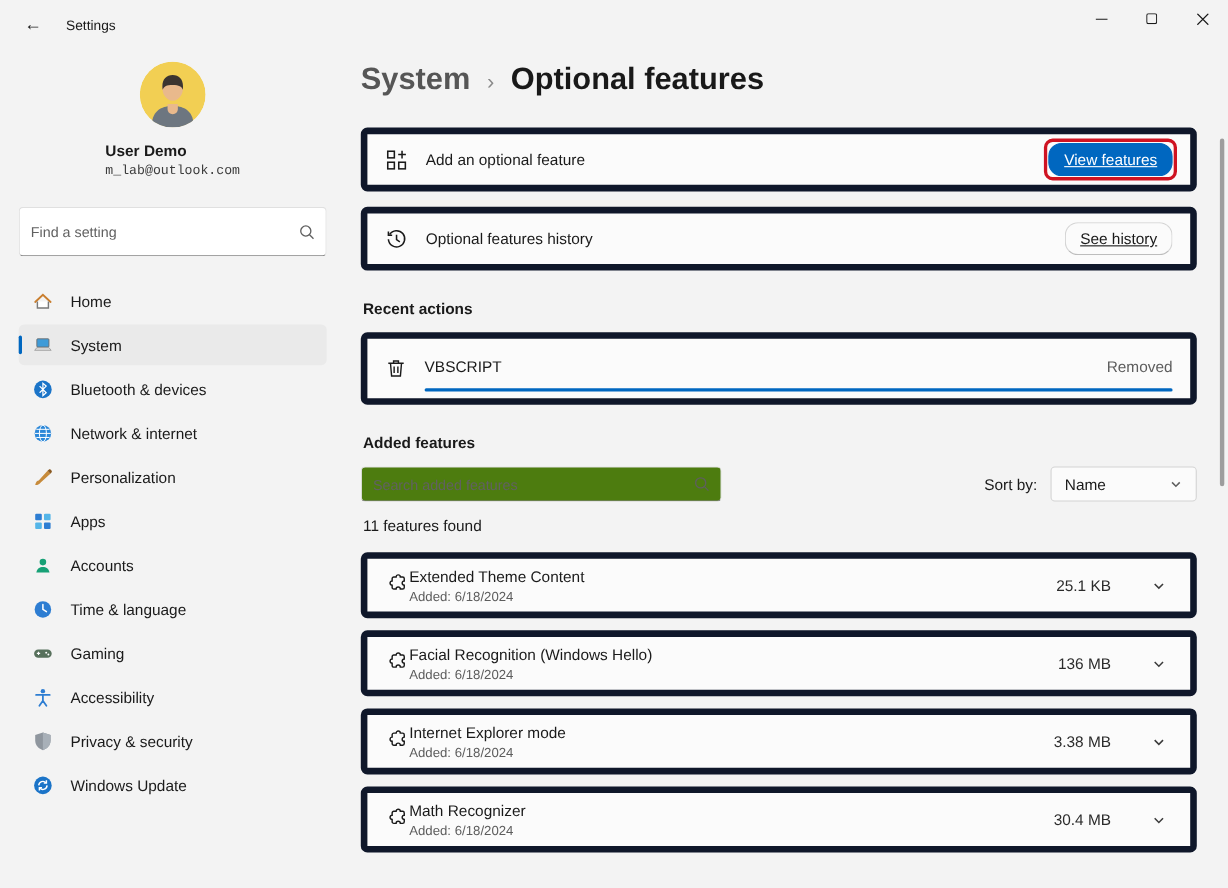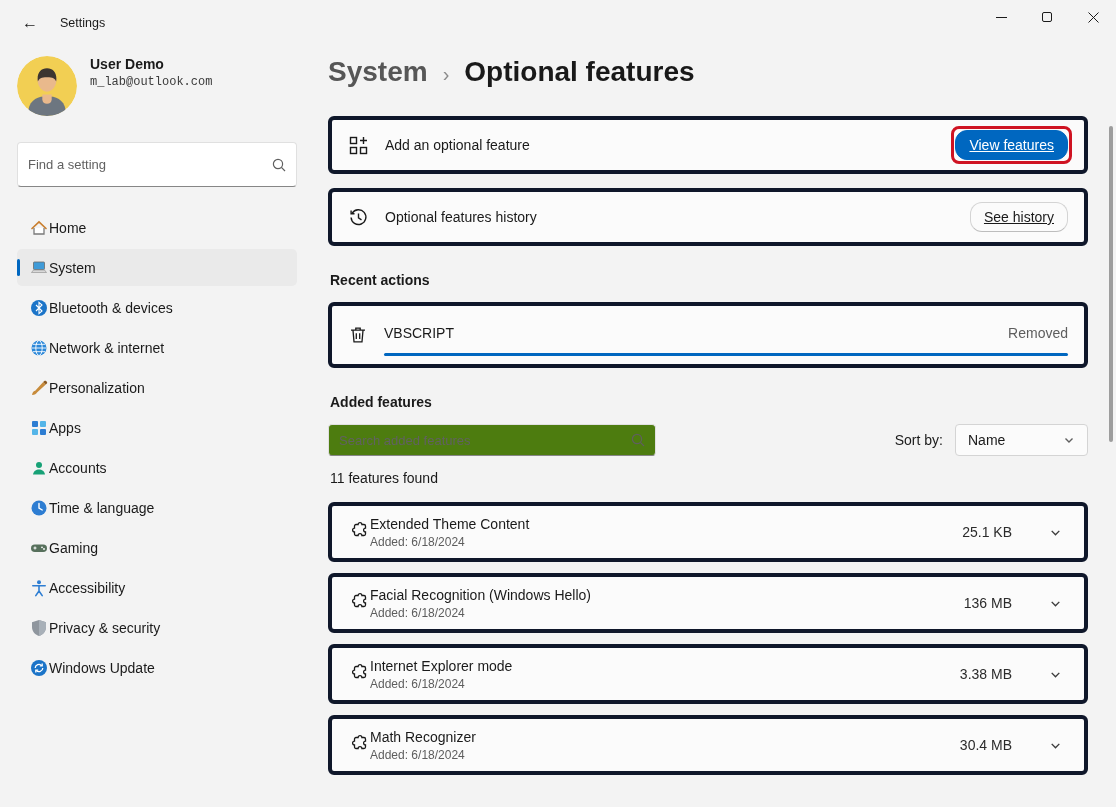"User Demo" .user-row { align-items: none -> center; flex-direction: none -> column }
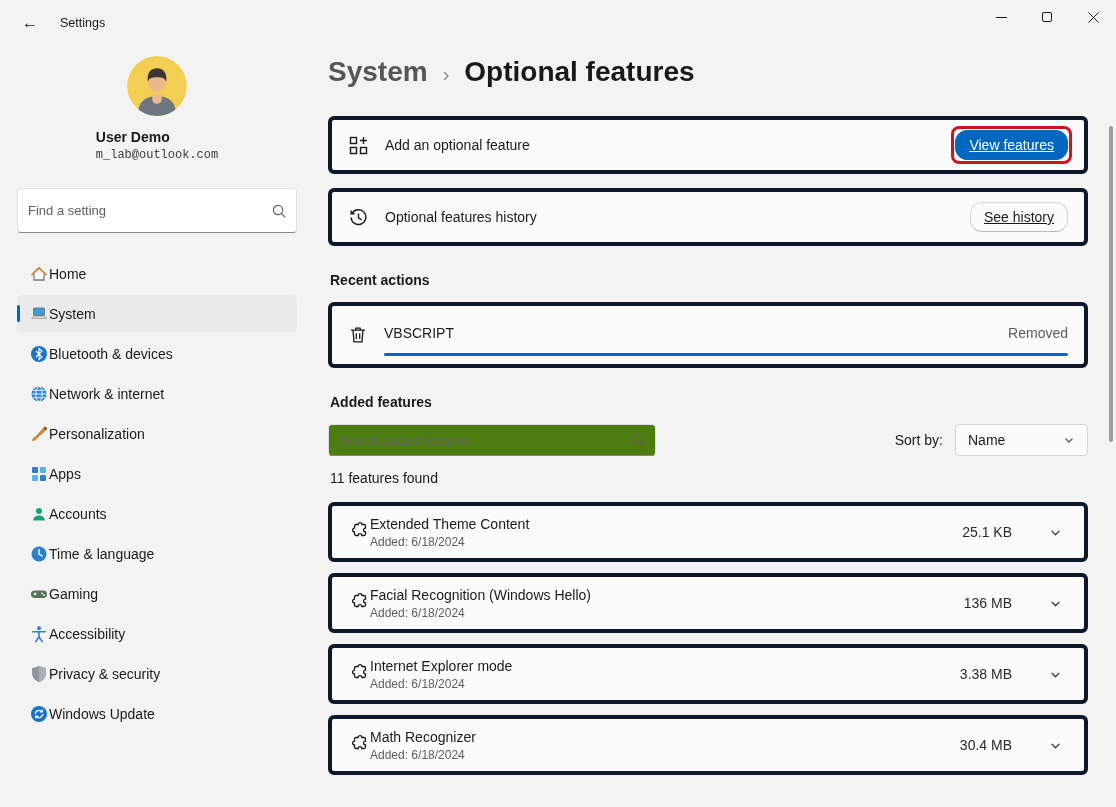"Add an optional feature" .card { border: 4px solid #0f172a -> 6px solid #0f172a }
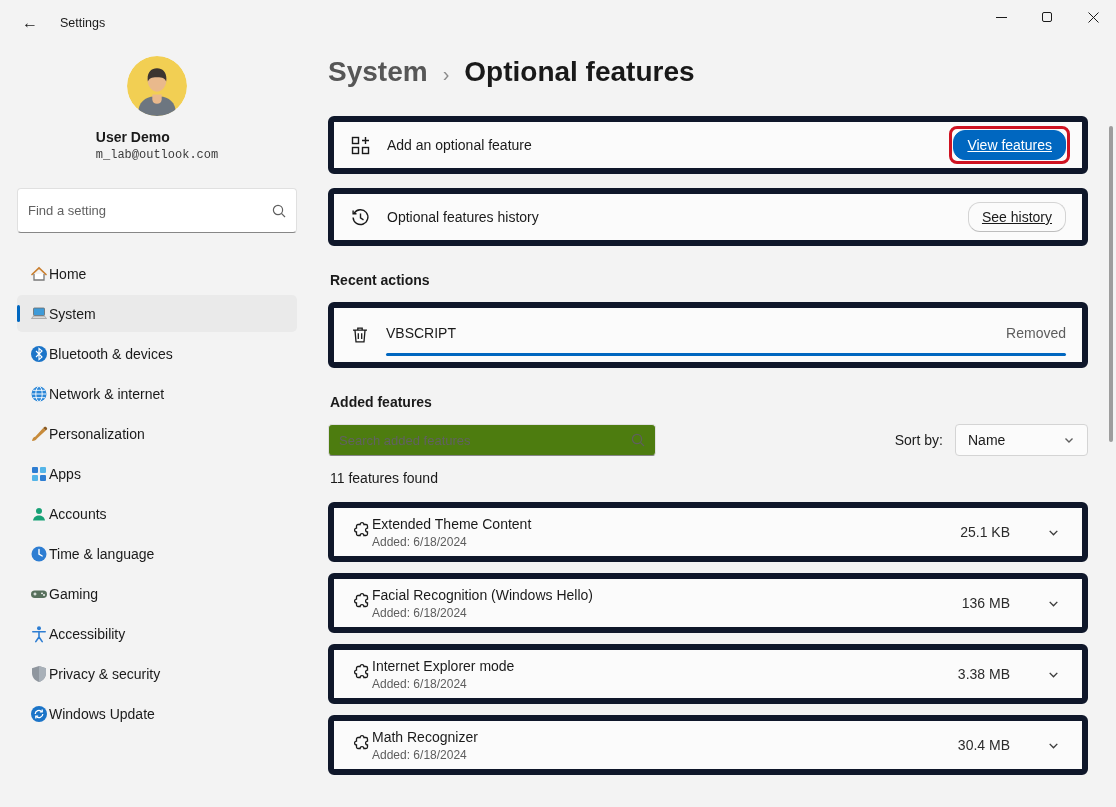"Home" .nav-item { gap: 0 -> 15px }
